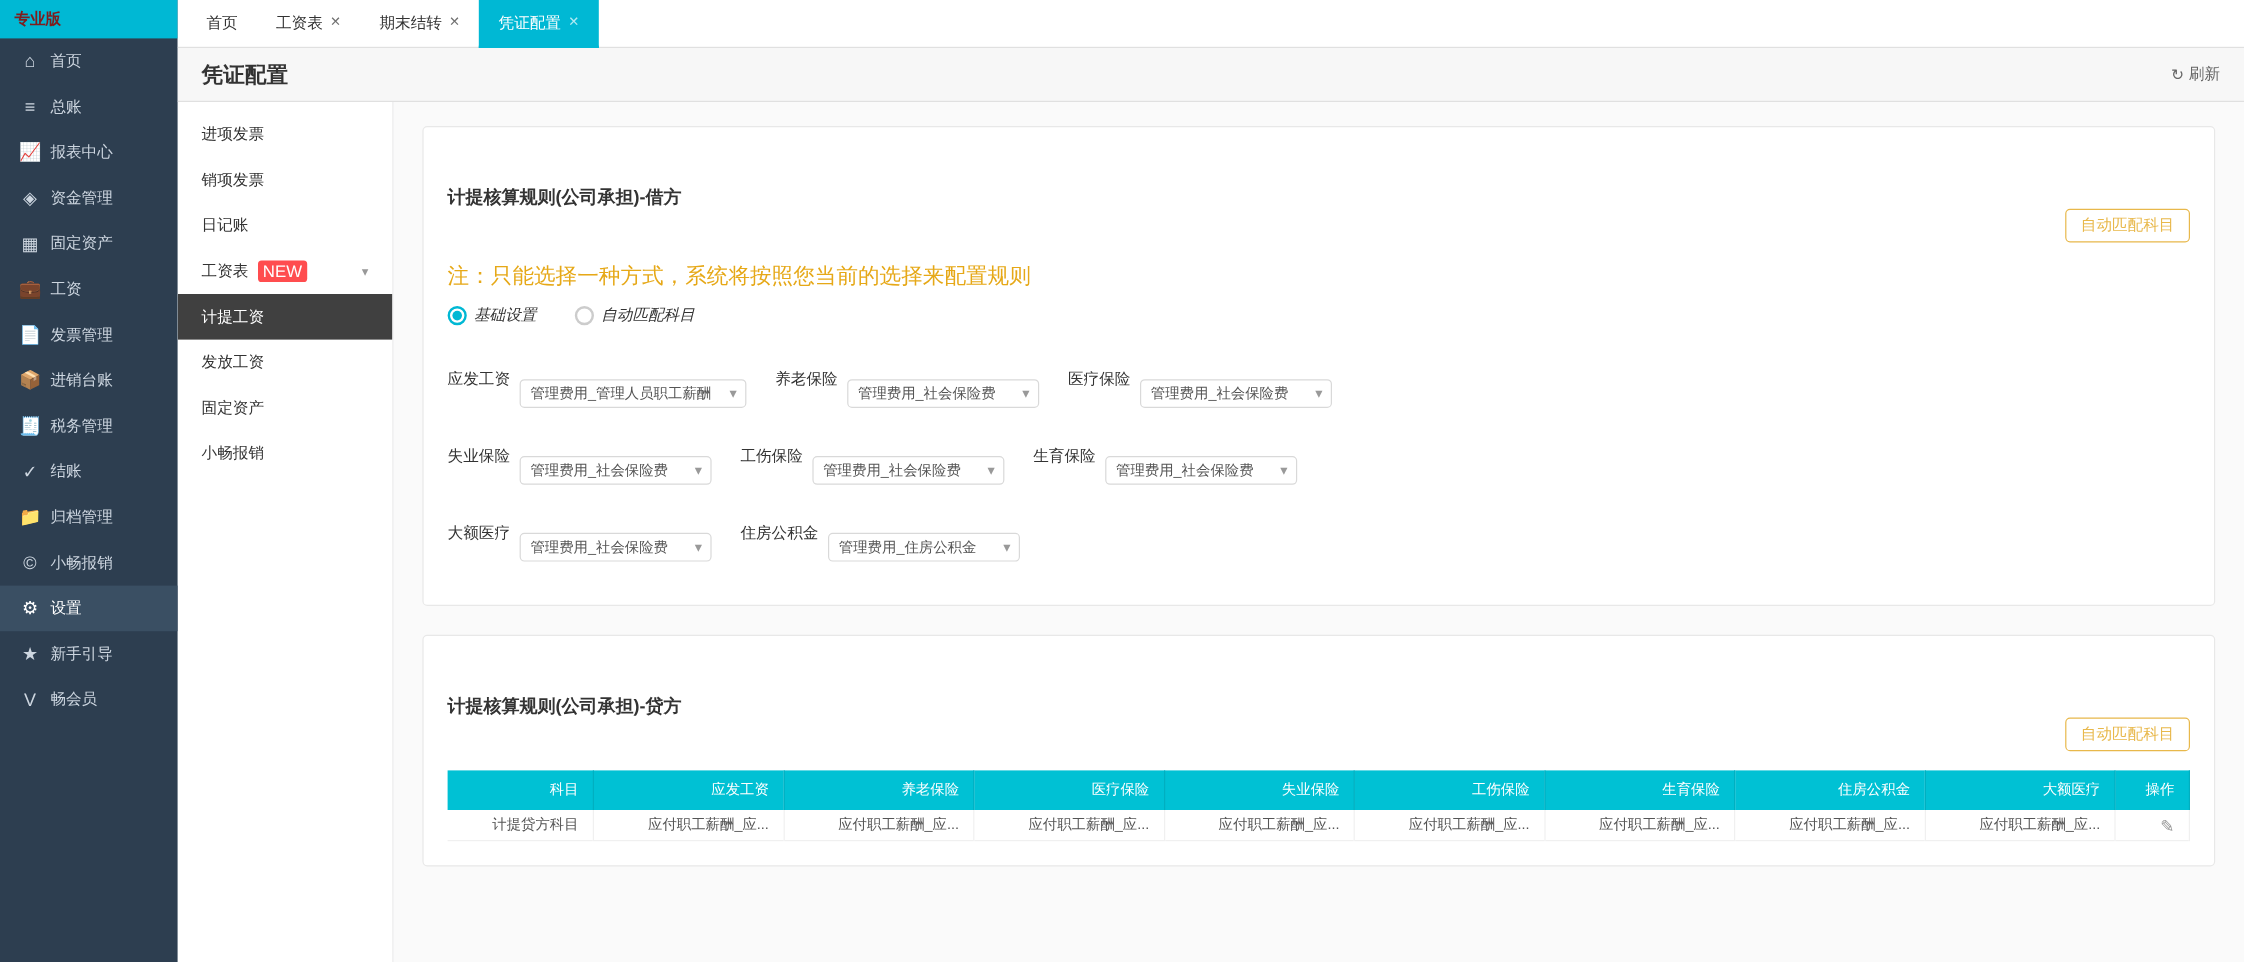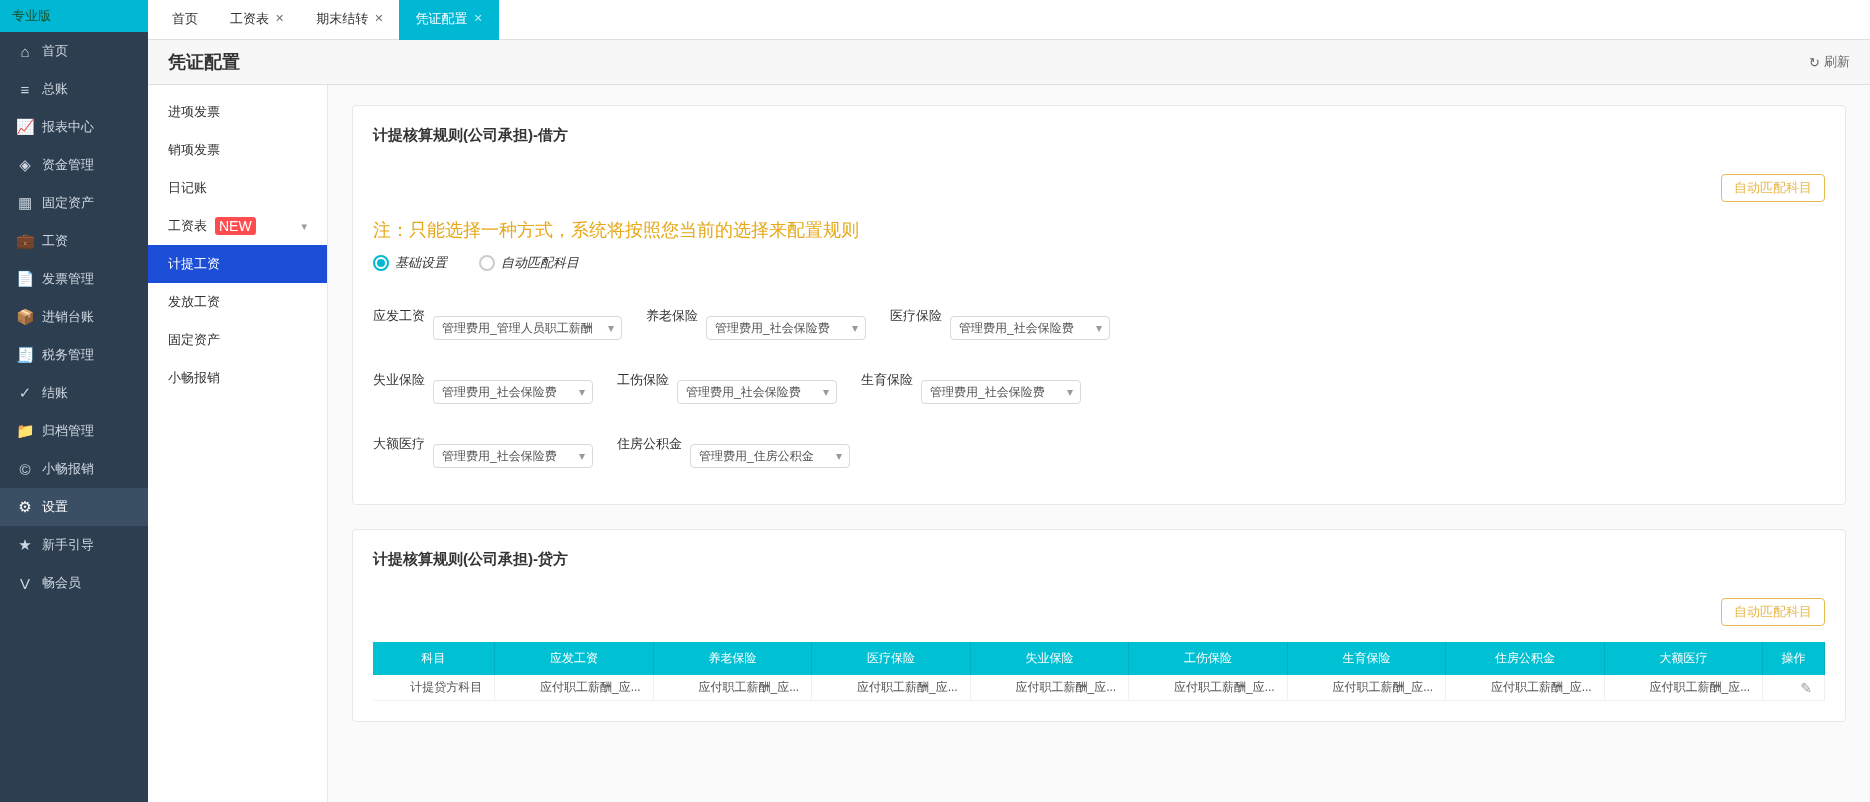"专业版" .sidebar-header { color: #14532d -> #7f1d1d; font-weight: normal -> bold }
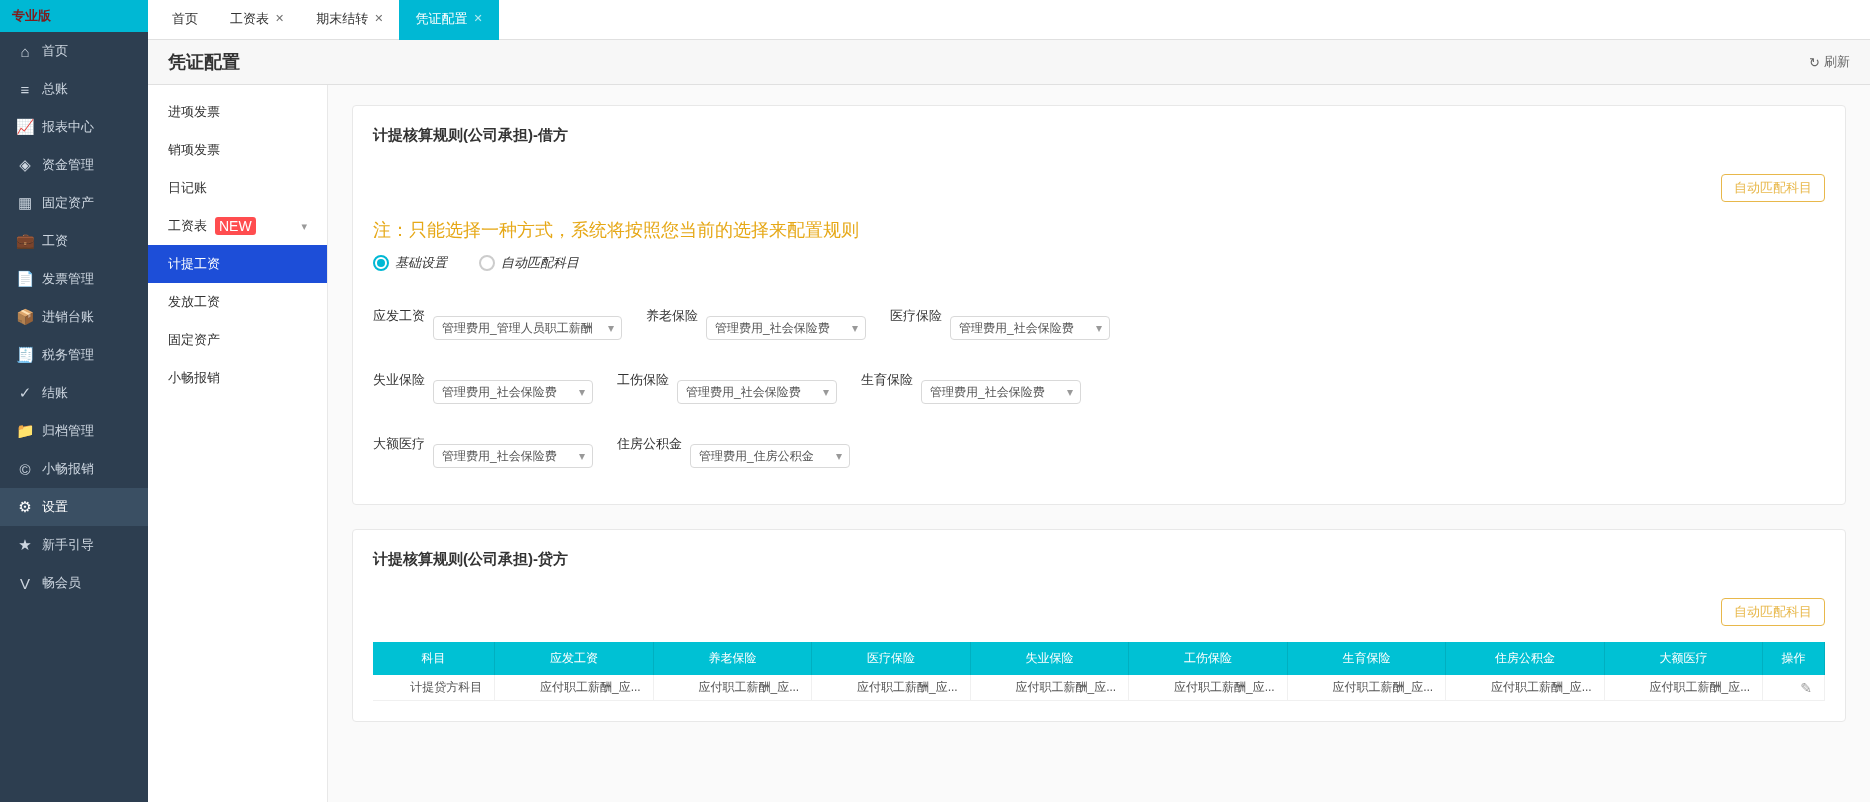"计提核算规则(公司承担)-借方" .section-header { align-items: flex-start -> center }
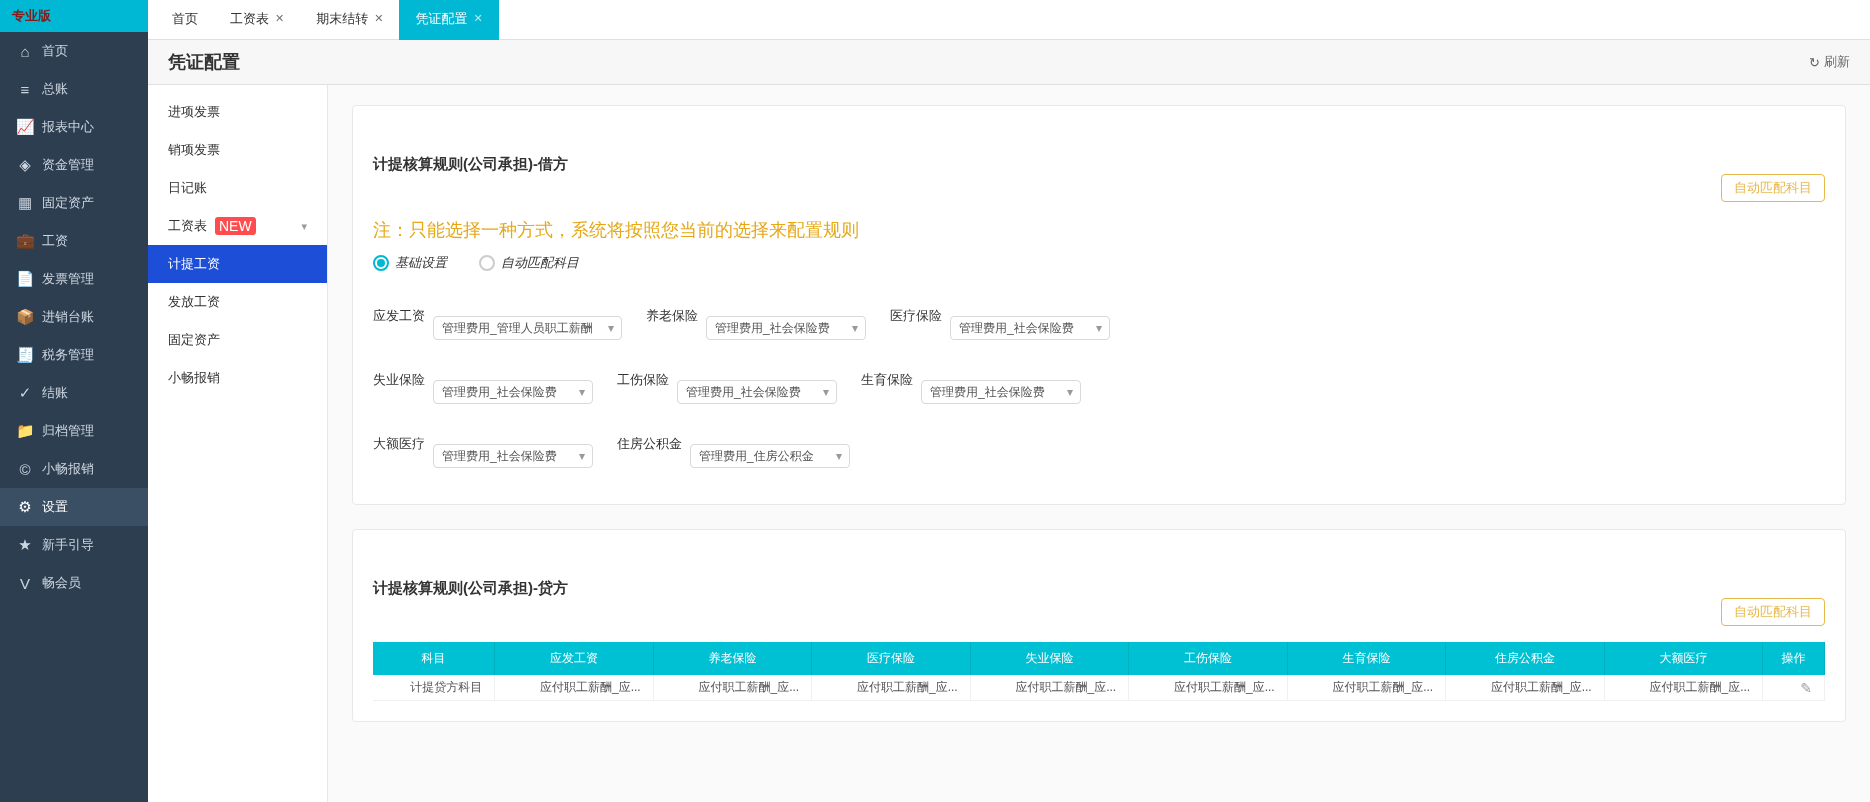"计提工资" .left-nav-item.active { background: #1d4ed8 -> #404040 }
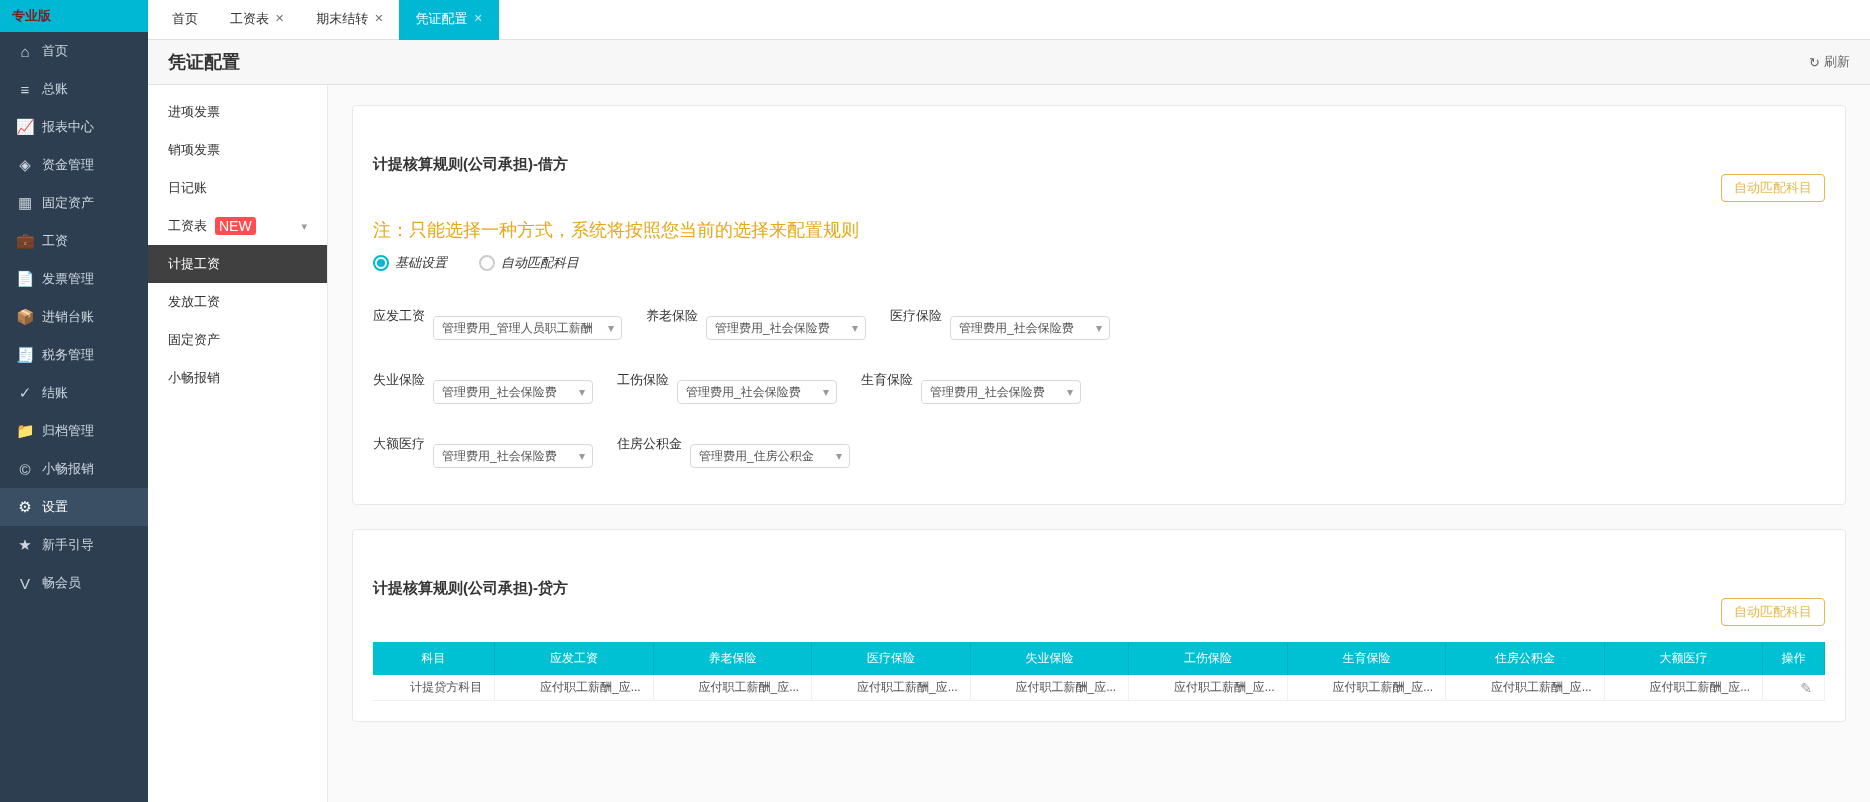"科目" .data-table thead th { text-align: center -> right }
